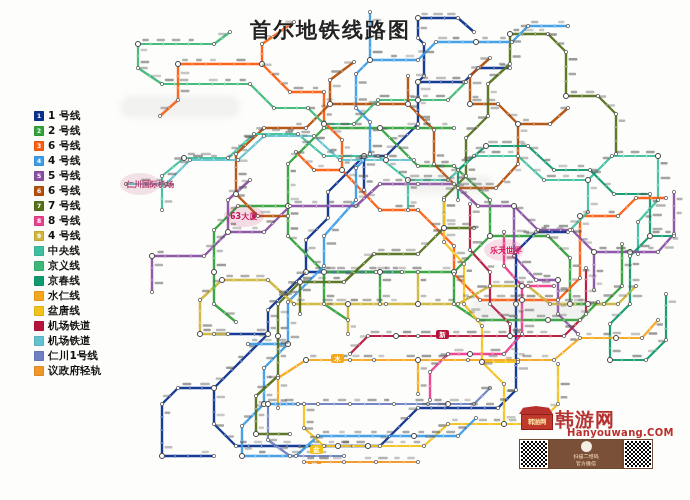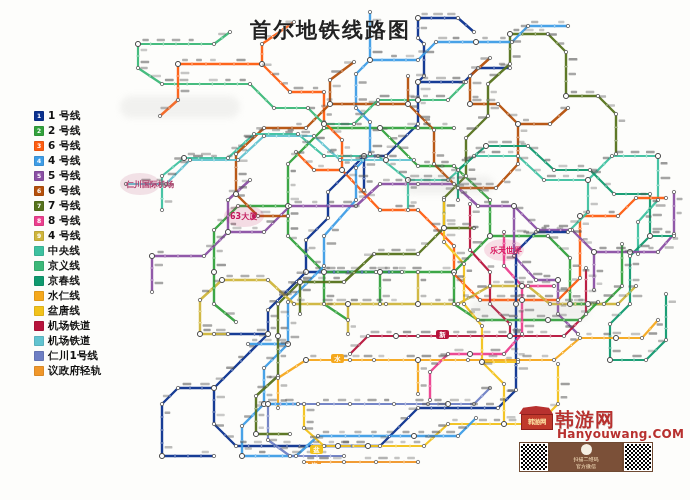"Hanyouwang.COM" .logo-url { font-size: 12px -> 10px; margin-left: 38px -> 48px }
